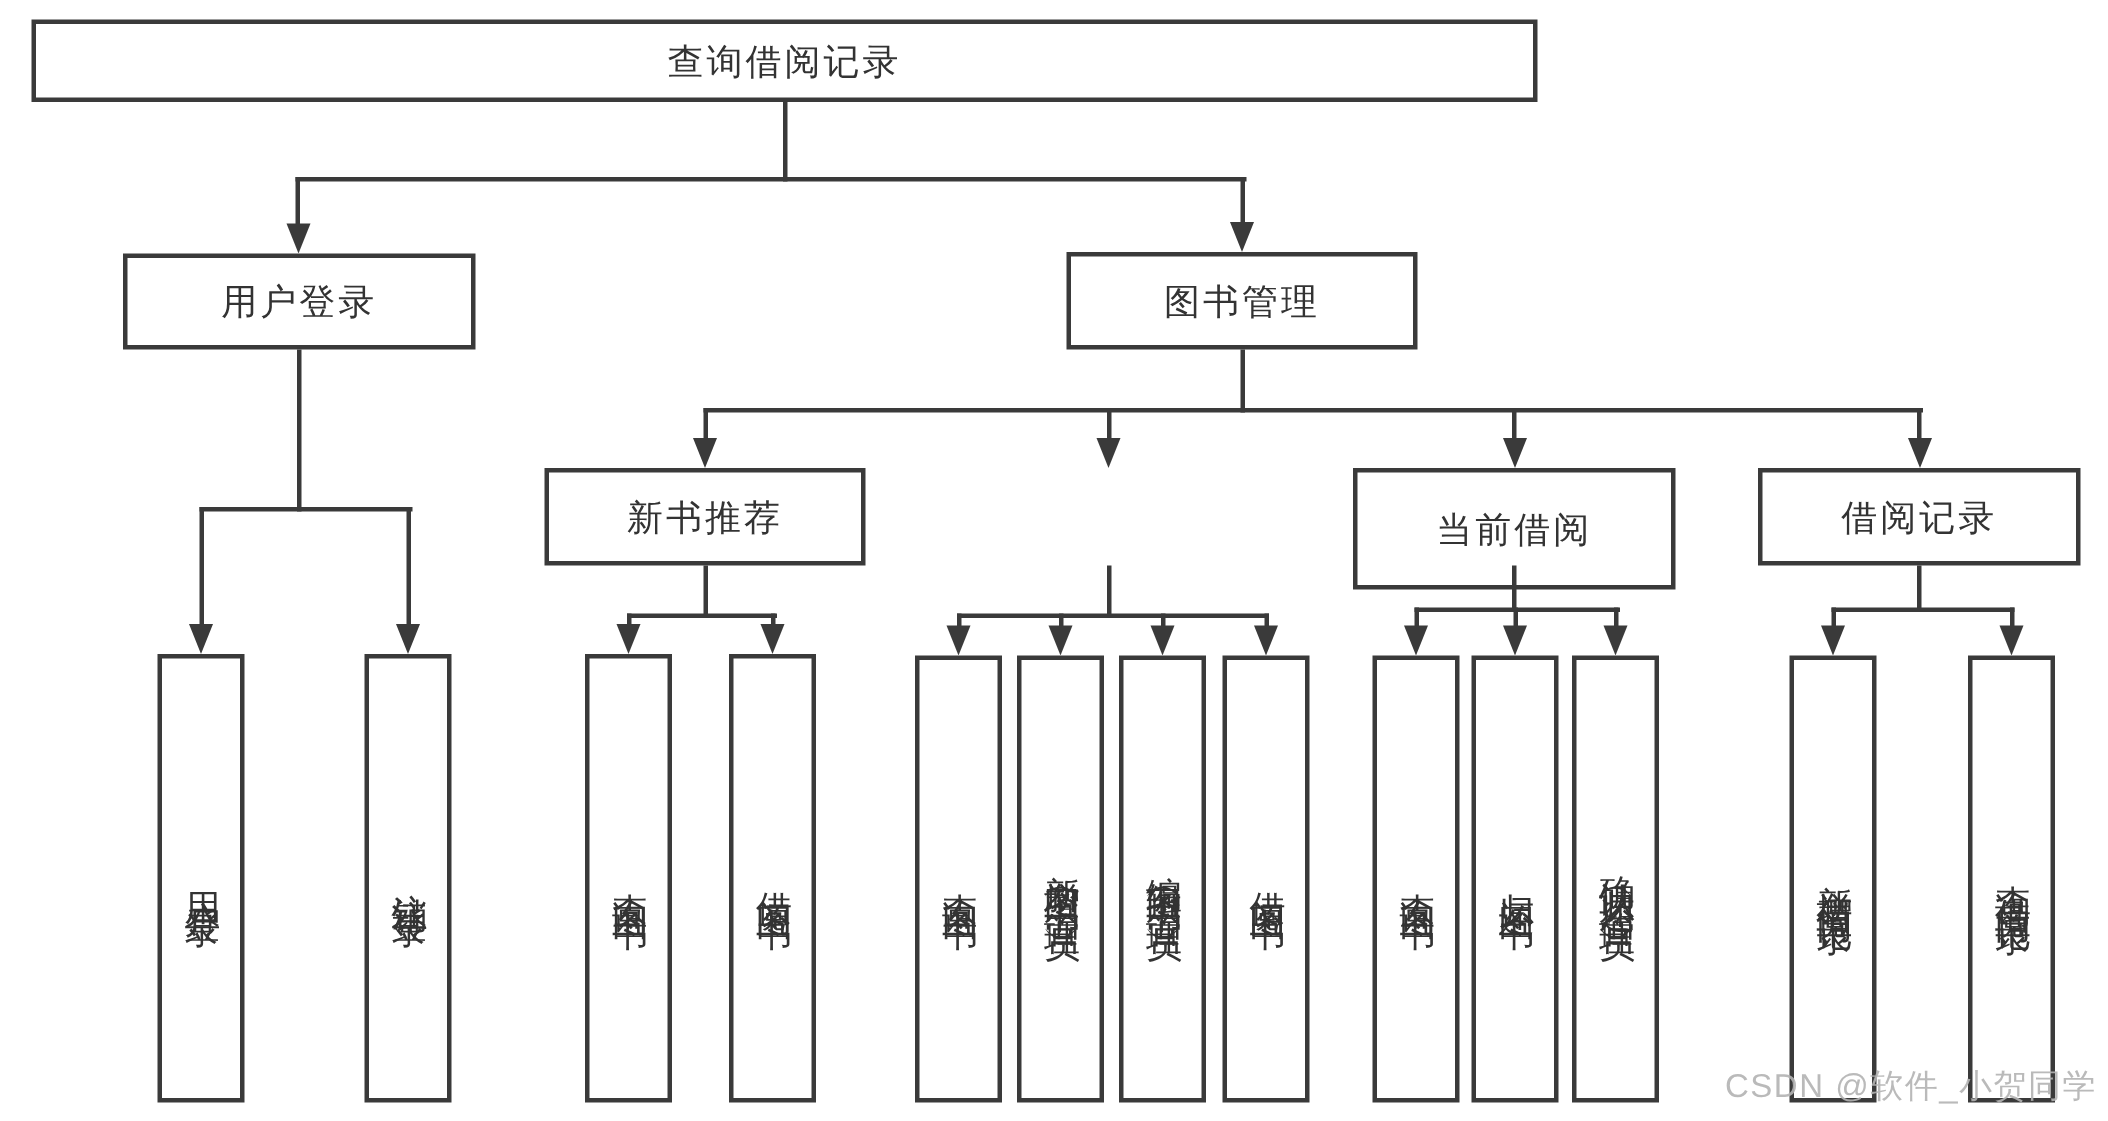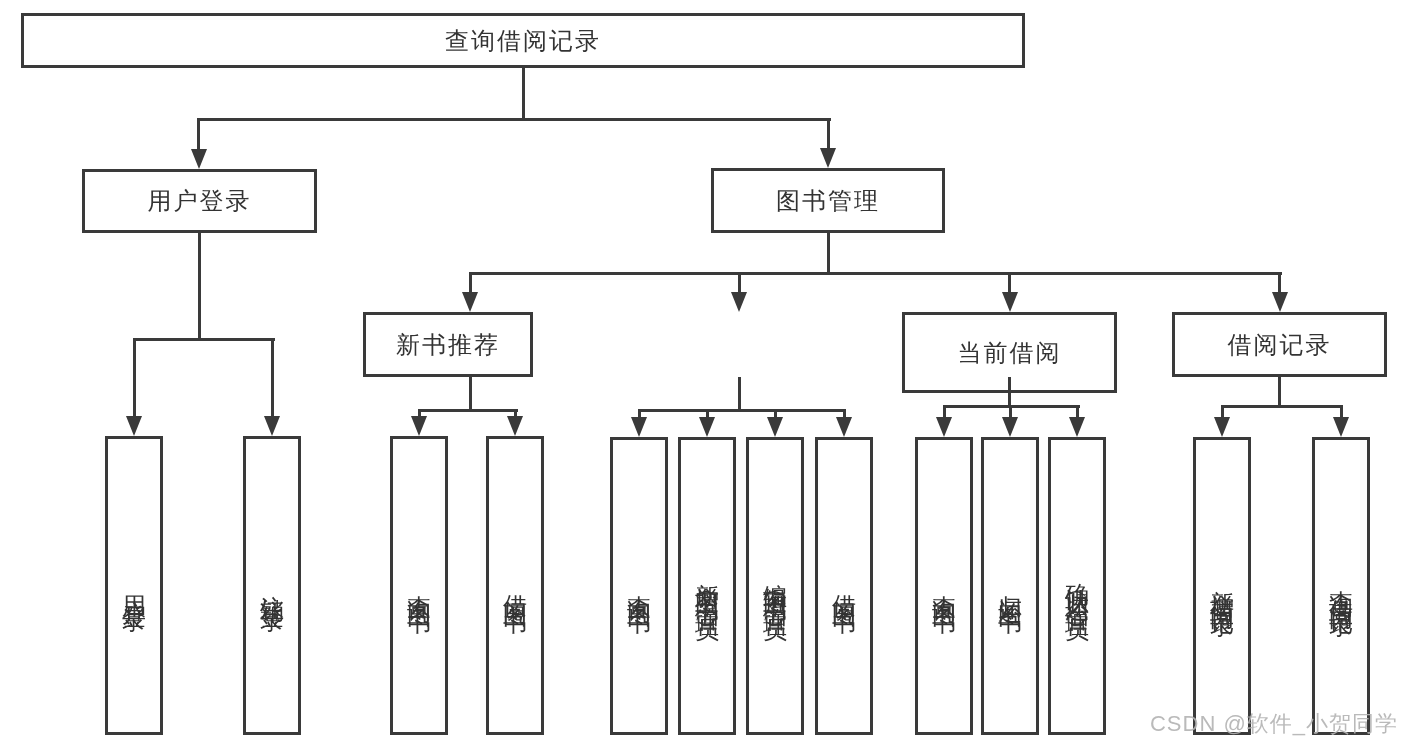"新书推荐" div.node { width: 170px -> 214px }
